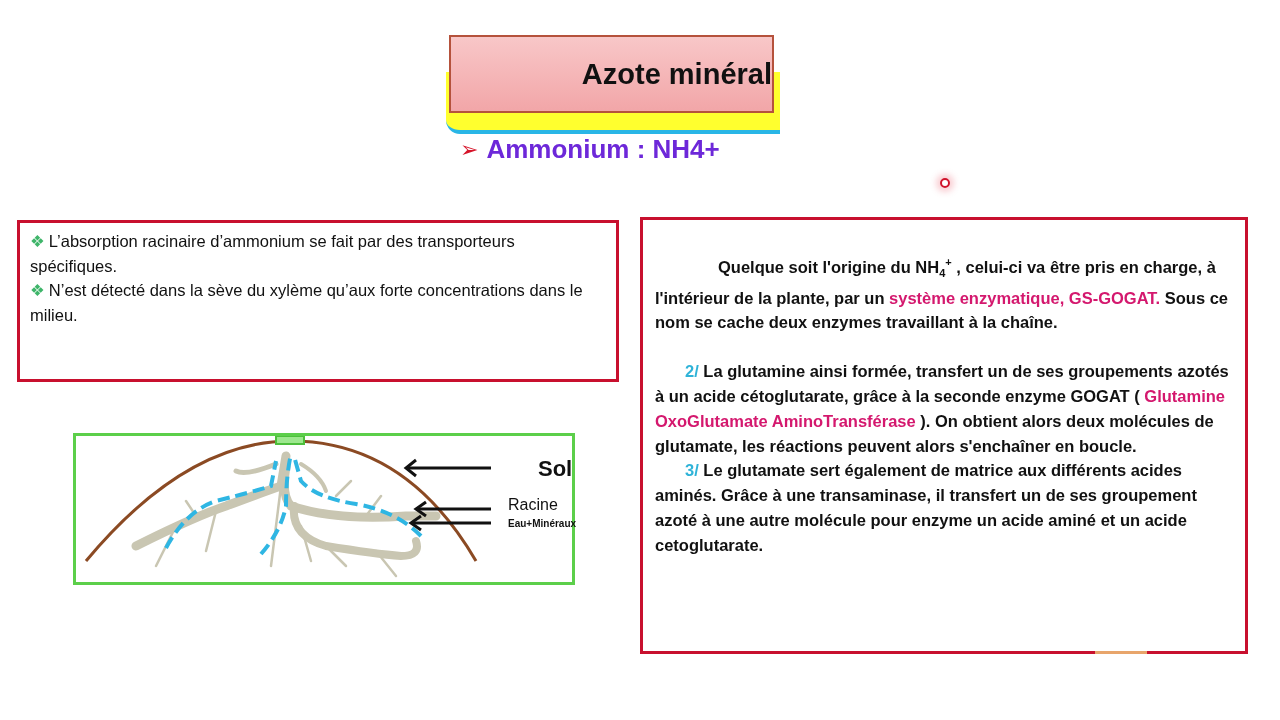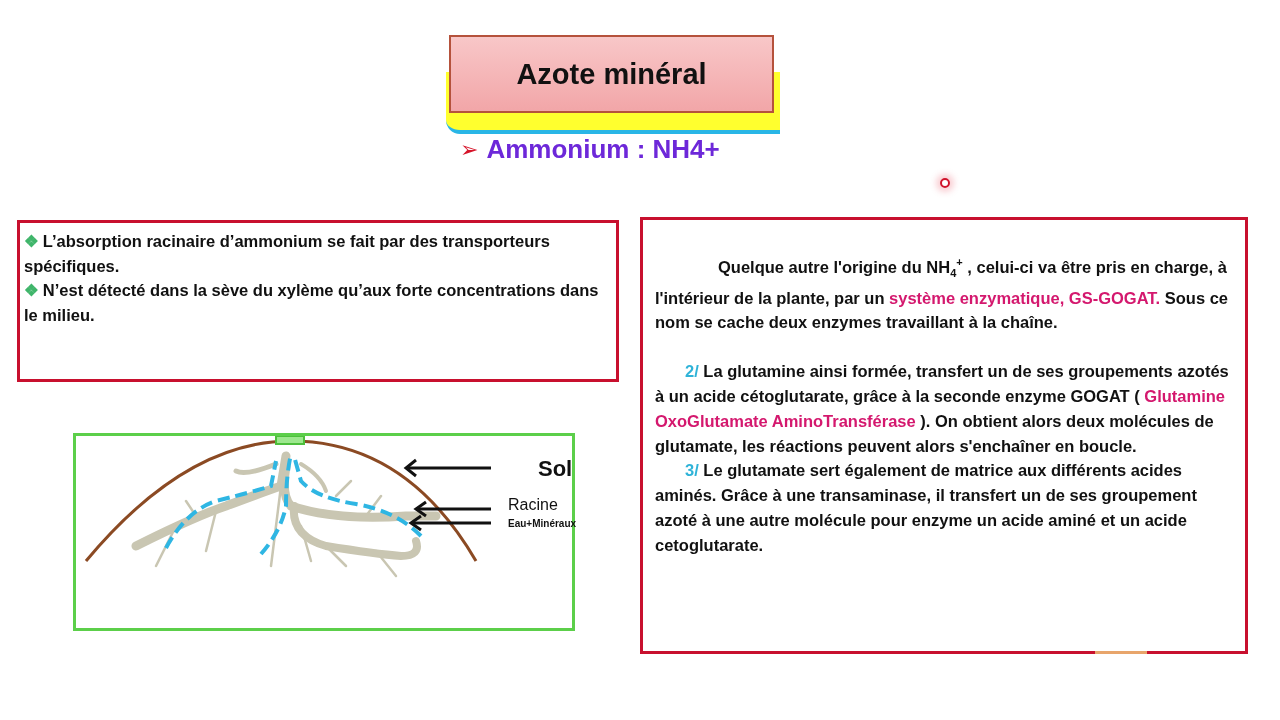"Azote minéral" .title-box { justify-content: center -> flex-end }
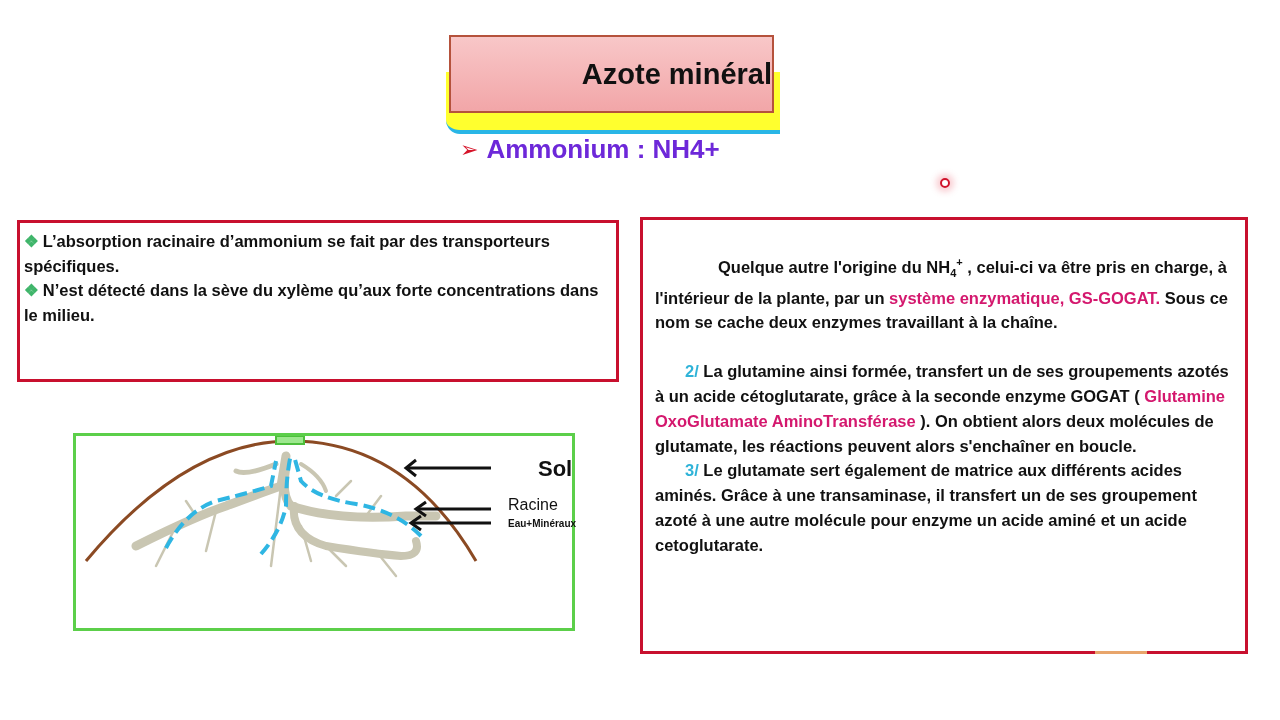"❖ L’absorption racinaire d’ammonium se" .box-left { font-weight: bold -> normal; padding: 6px 4px -> 6px 10px }
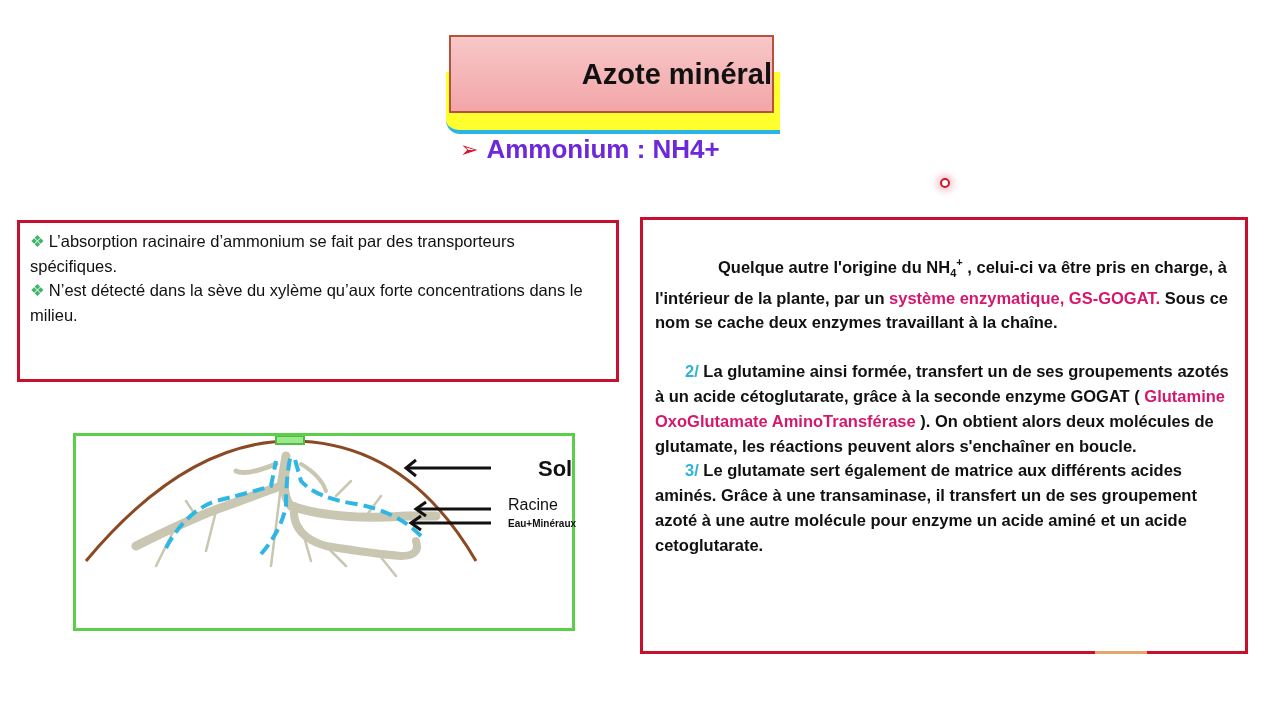"Quelque autre l'origine du NH" span { text: autre -> soit }
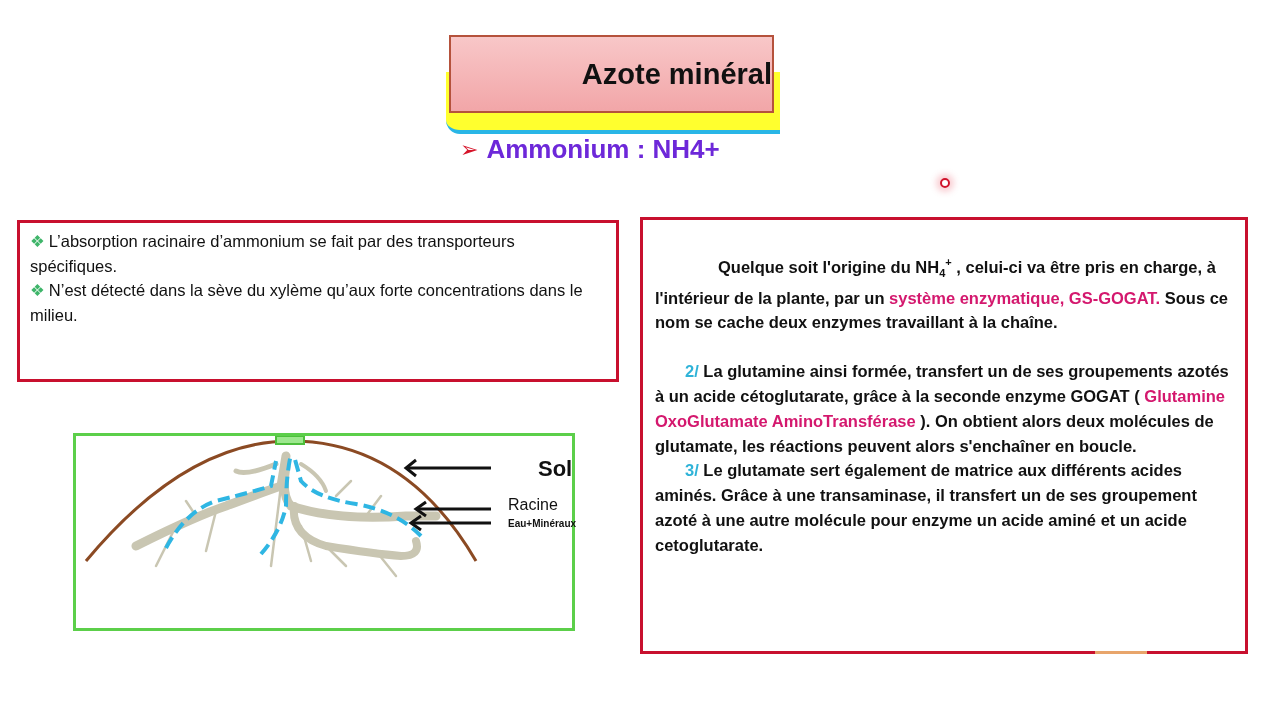"Sol" .diagram { height: 198px -> 152px }
